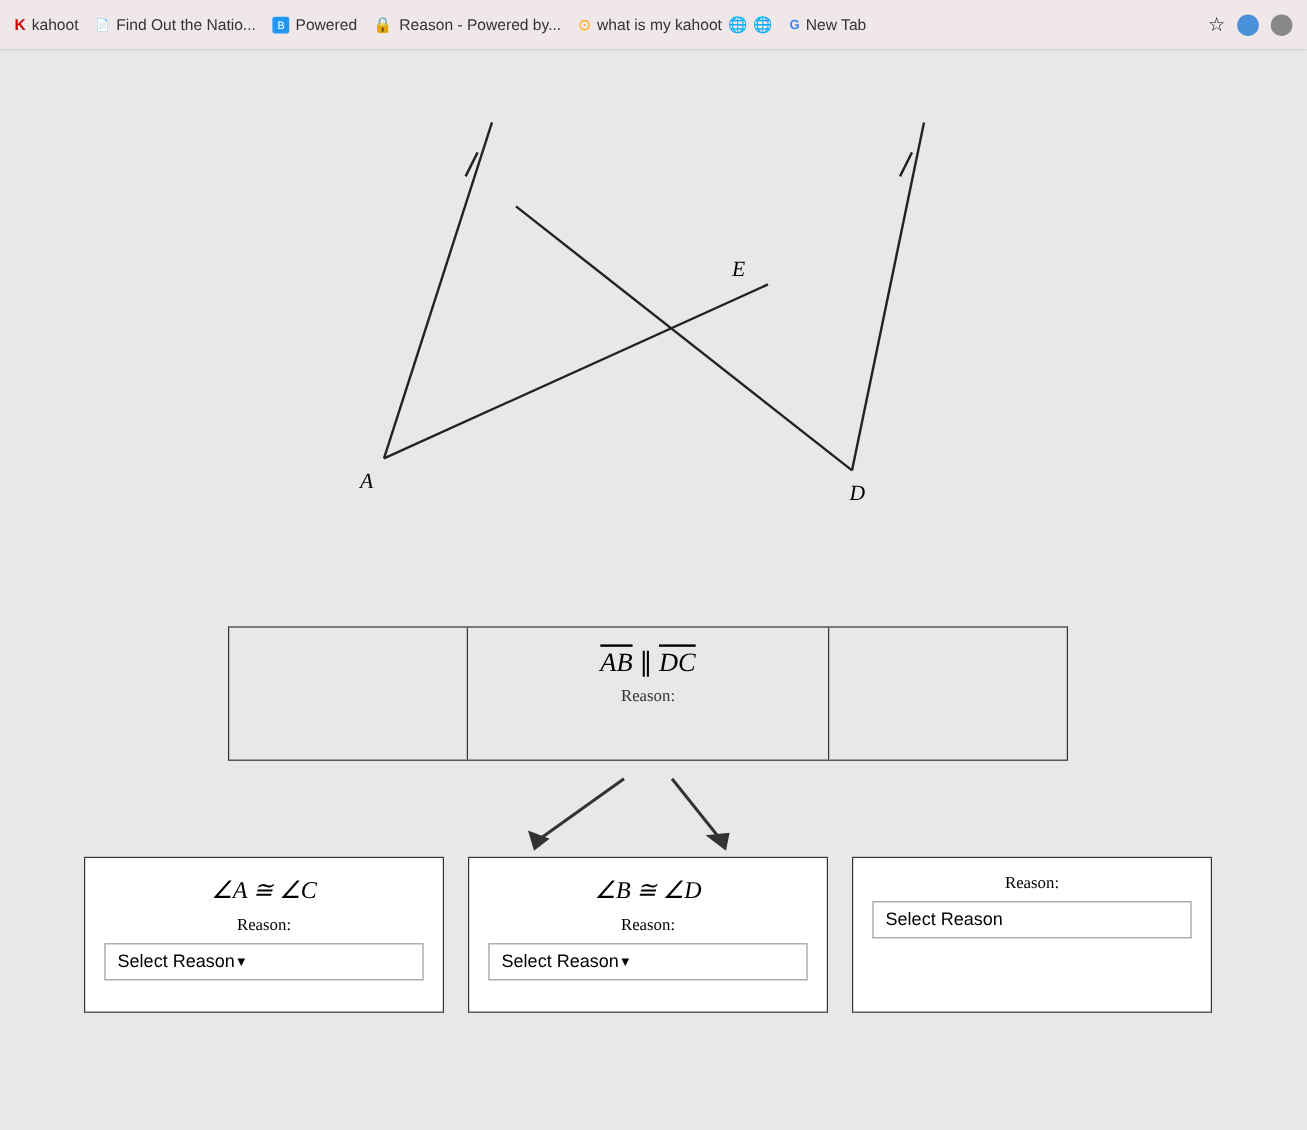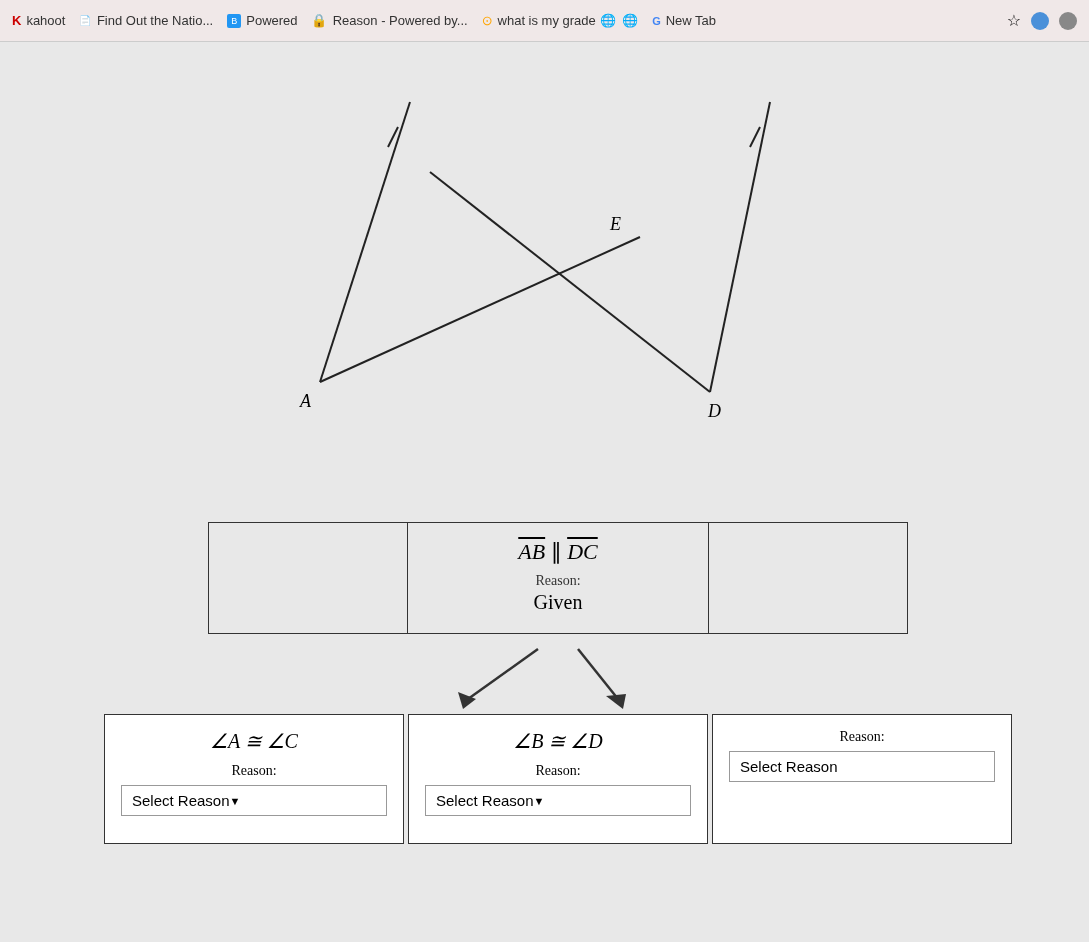"what is my grade" span { text: grade -> kahoot }
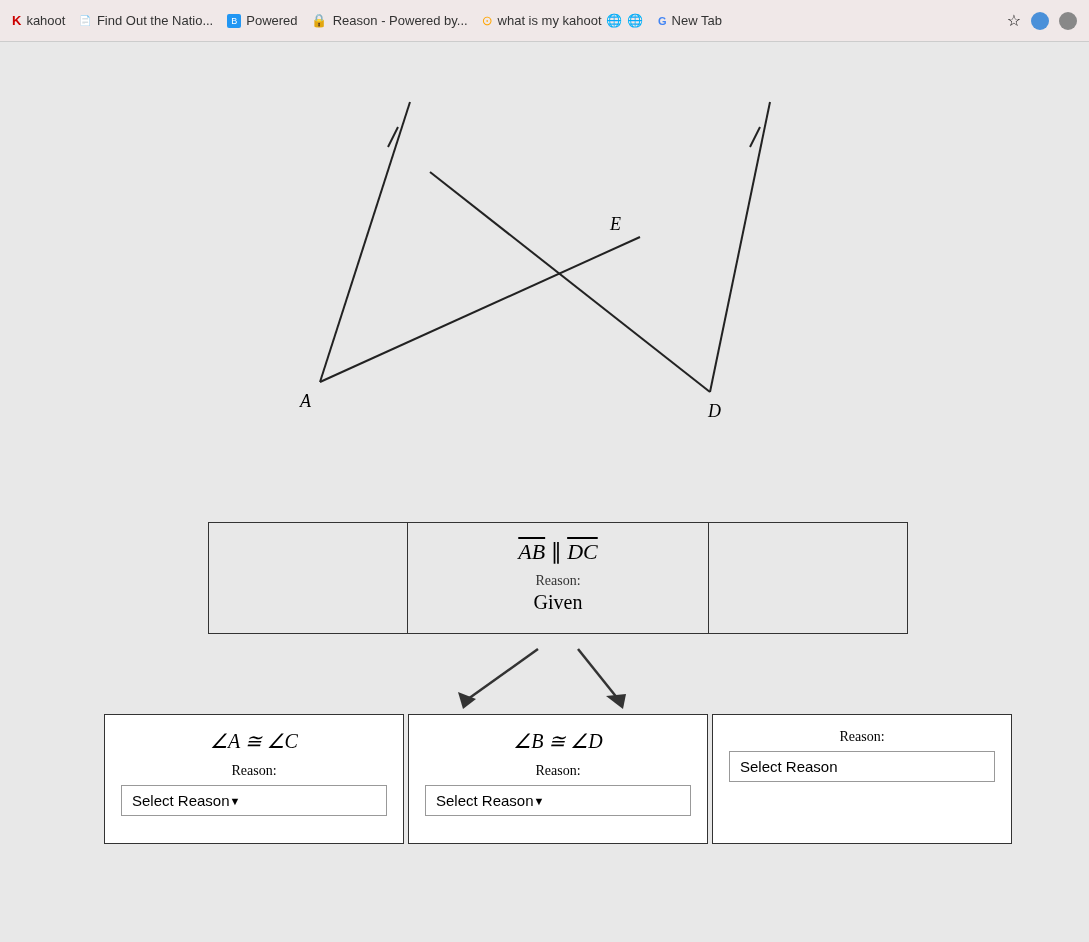"AB ∥ DC" .proof-area { left: 68px -> 50px }
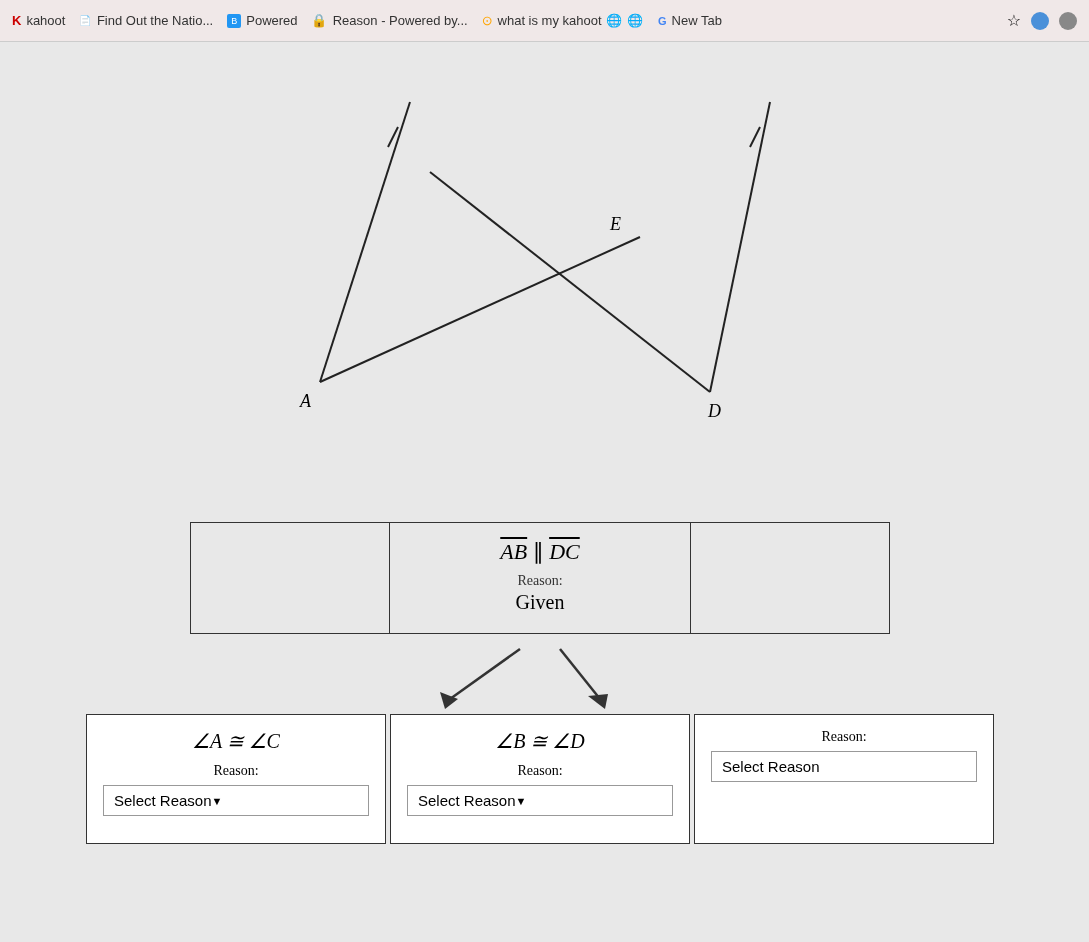"Given" div.reason-value { html: <div>Given</div> -> none }
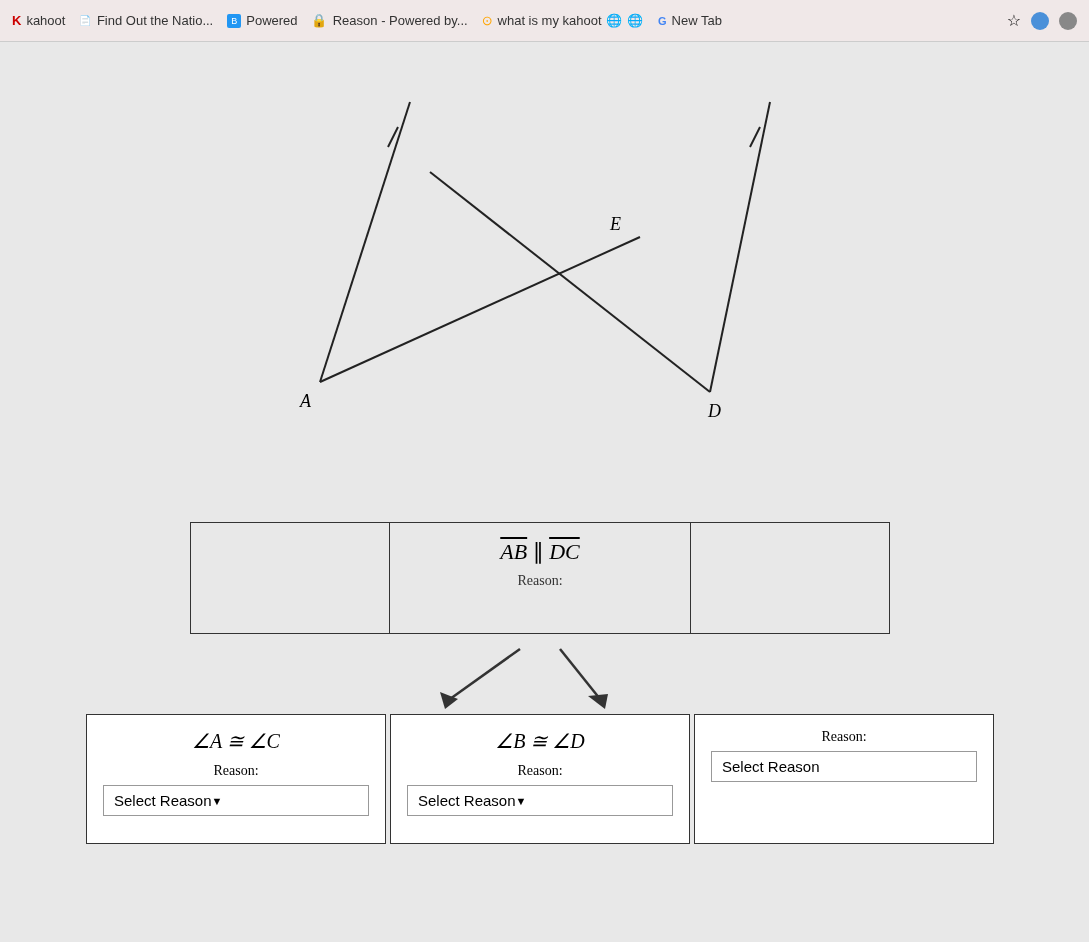"∠A ≅ ∠C" .proof-bottom { gap: 4px -> 20px }
